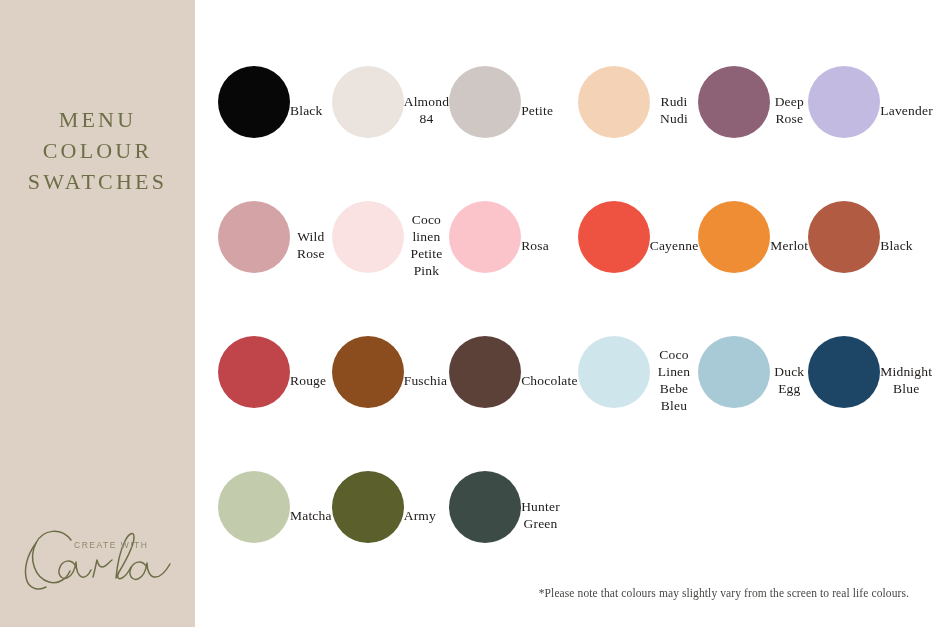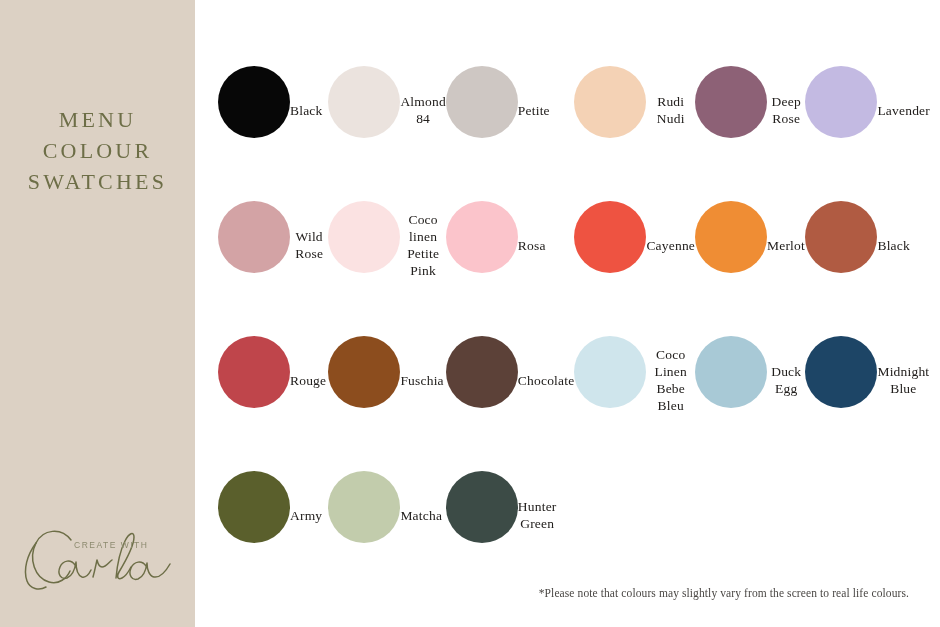"Army" div.swatch-cell { order: before "Matcha" -> after "Matcha" }
